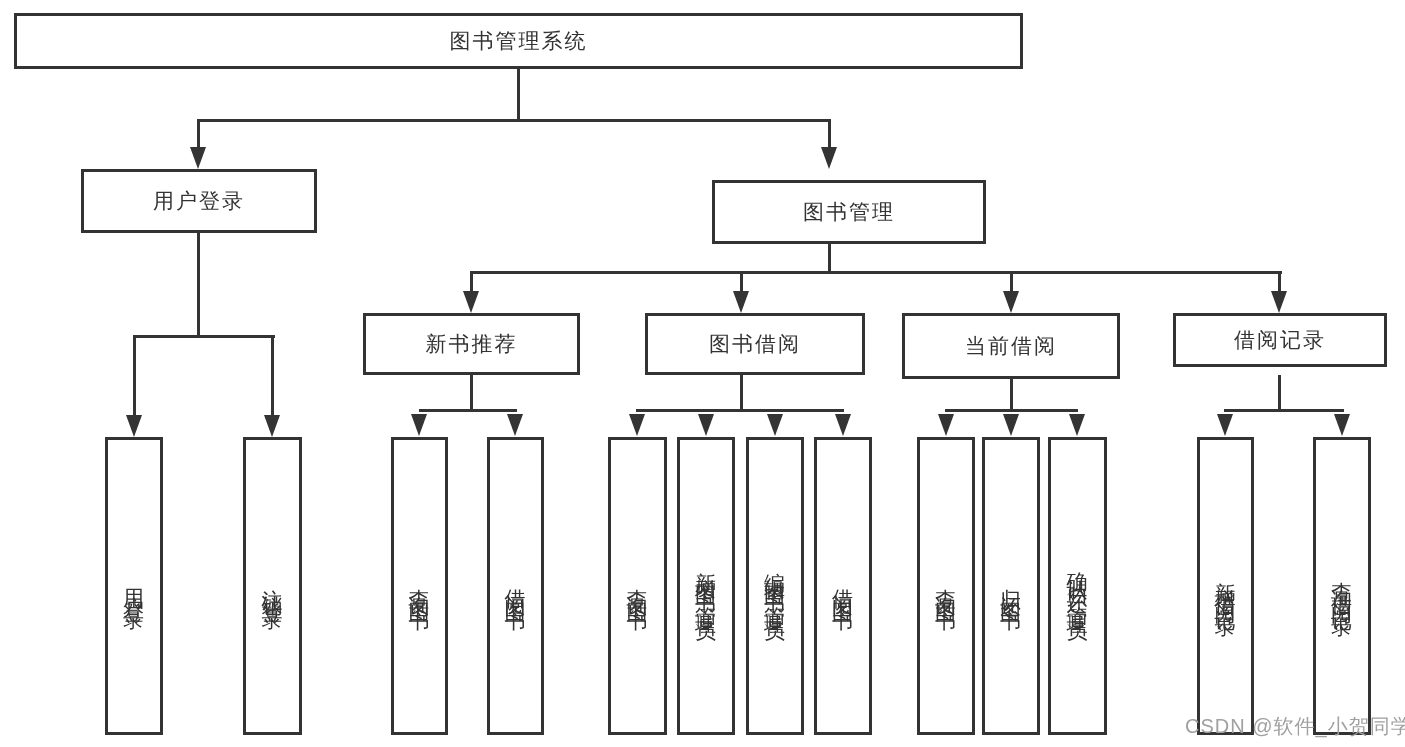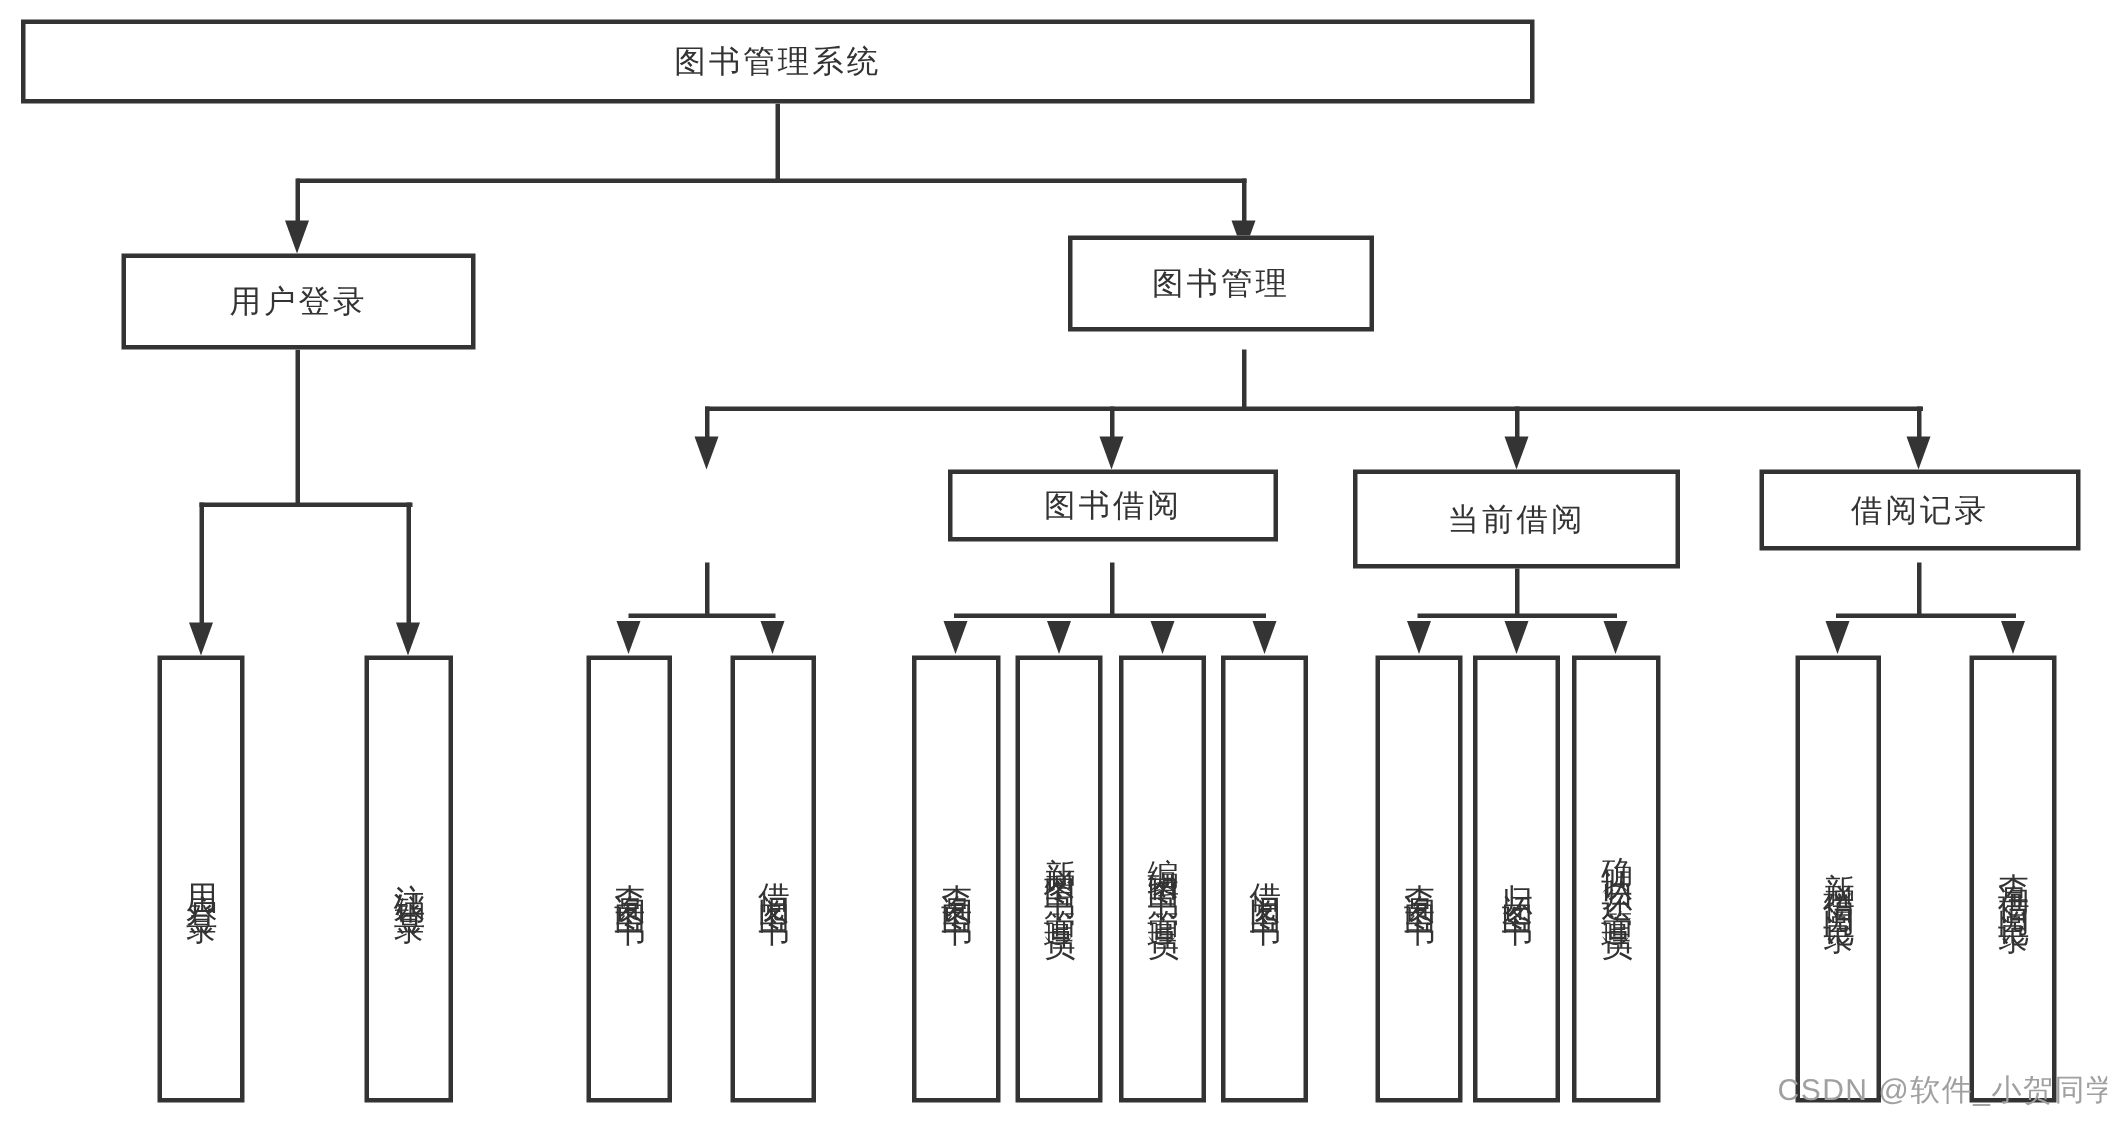"图书管理" div.node { top: 157px -> 180px; width: 204px -> 274px }
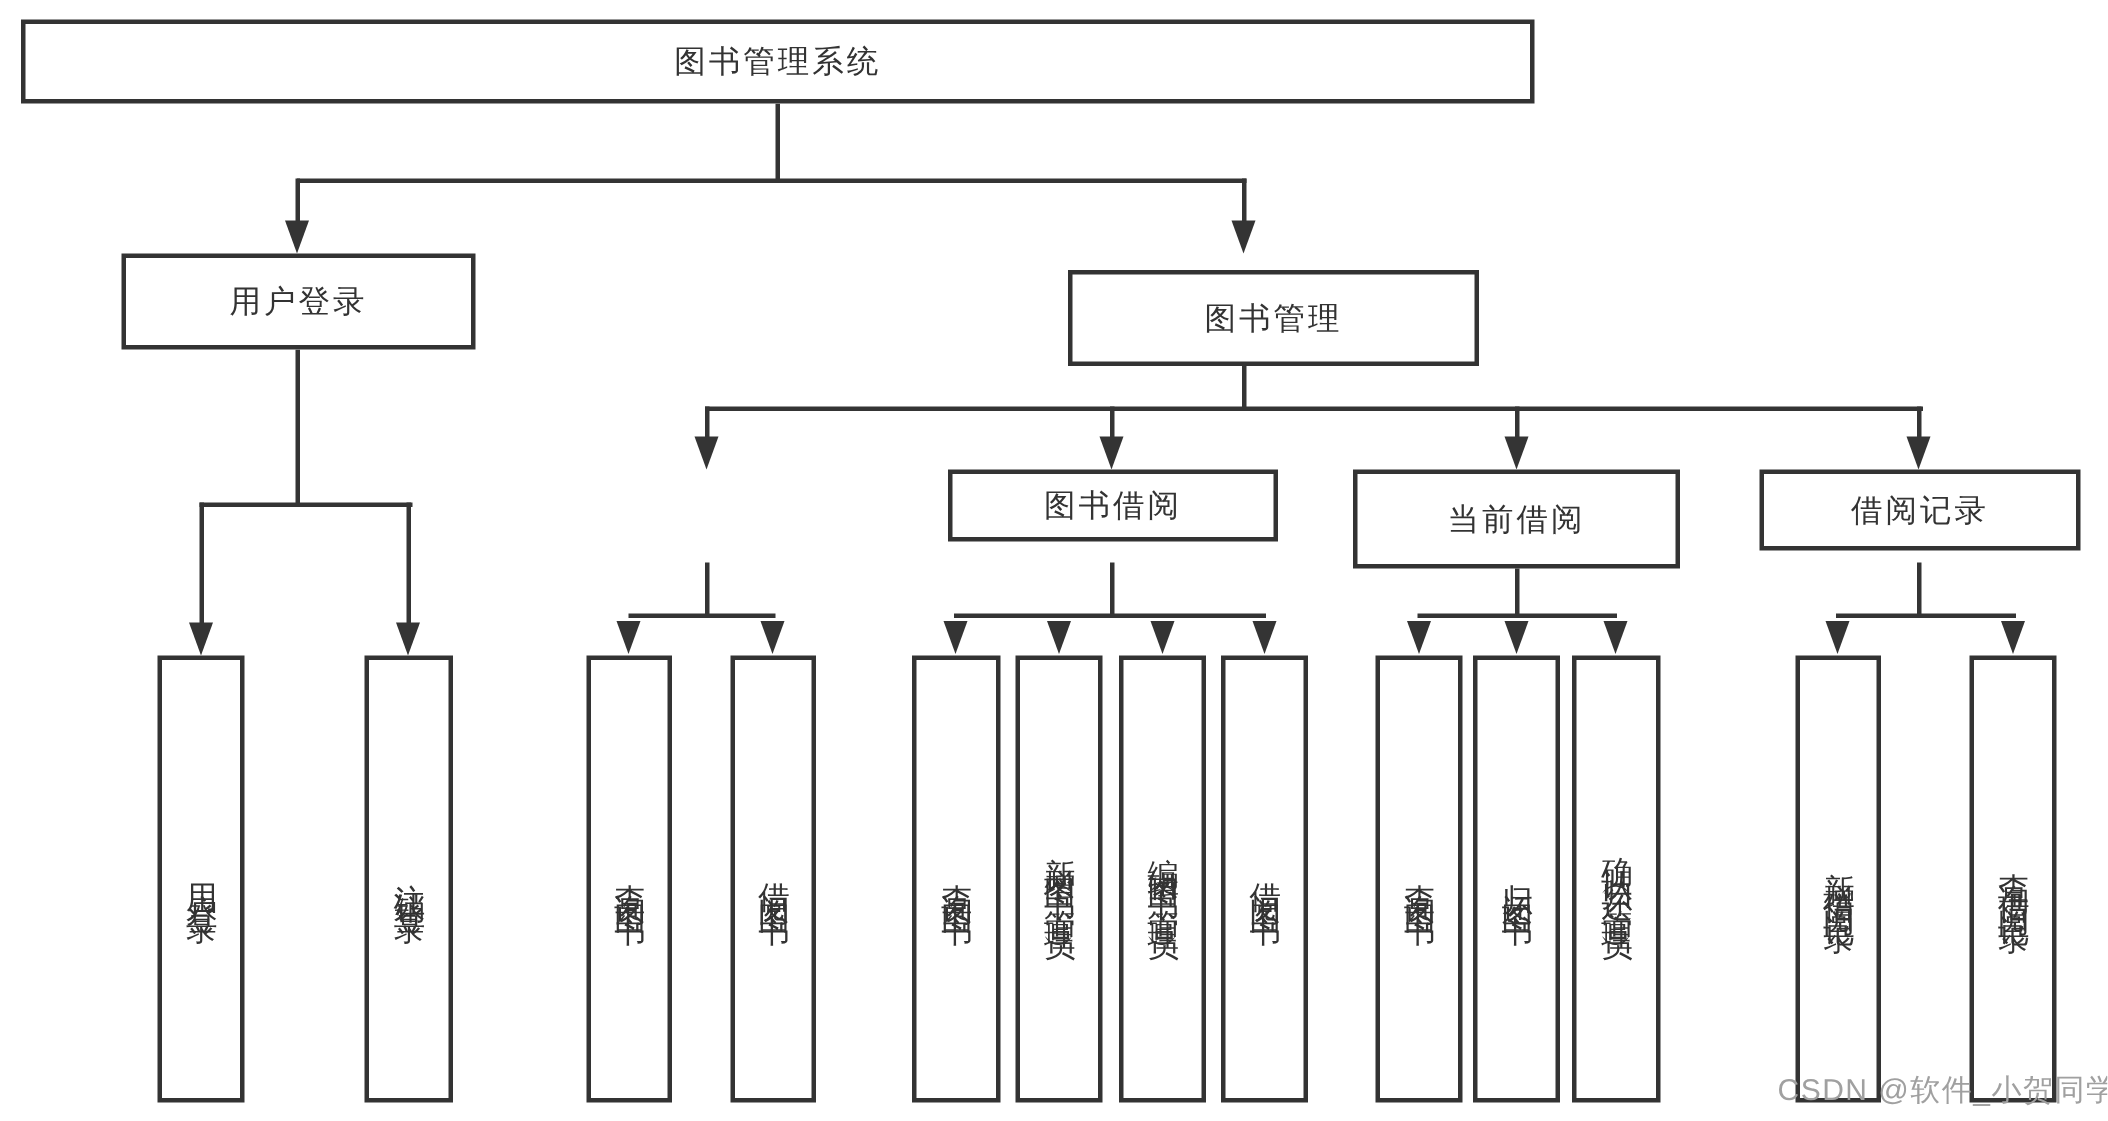"新书推荐" div.node { html: none -> <div> <span>新书推荐</span> </div> }
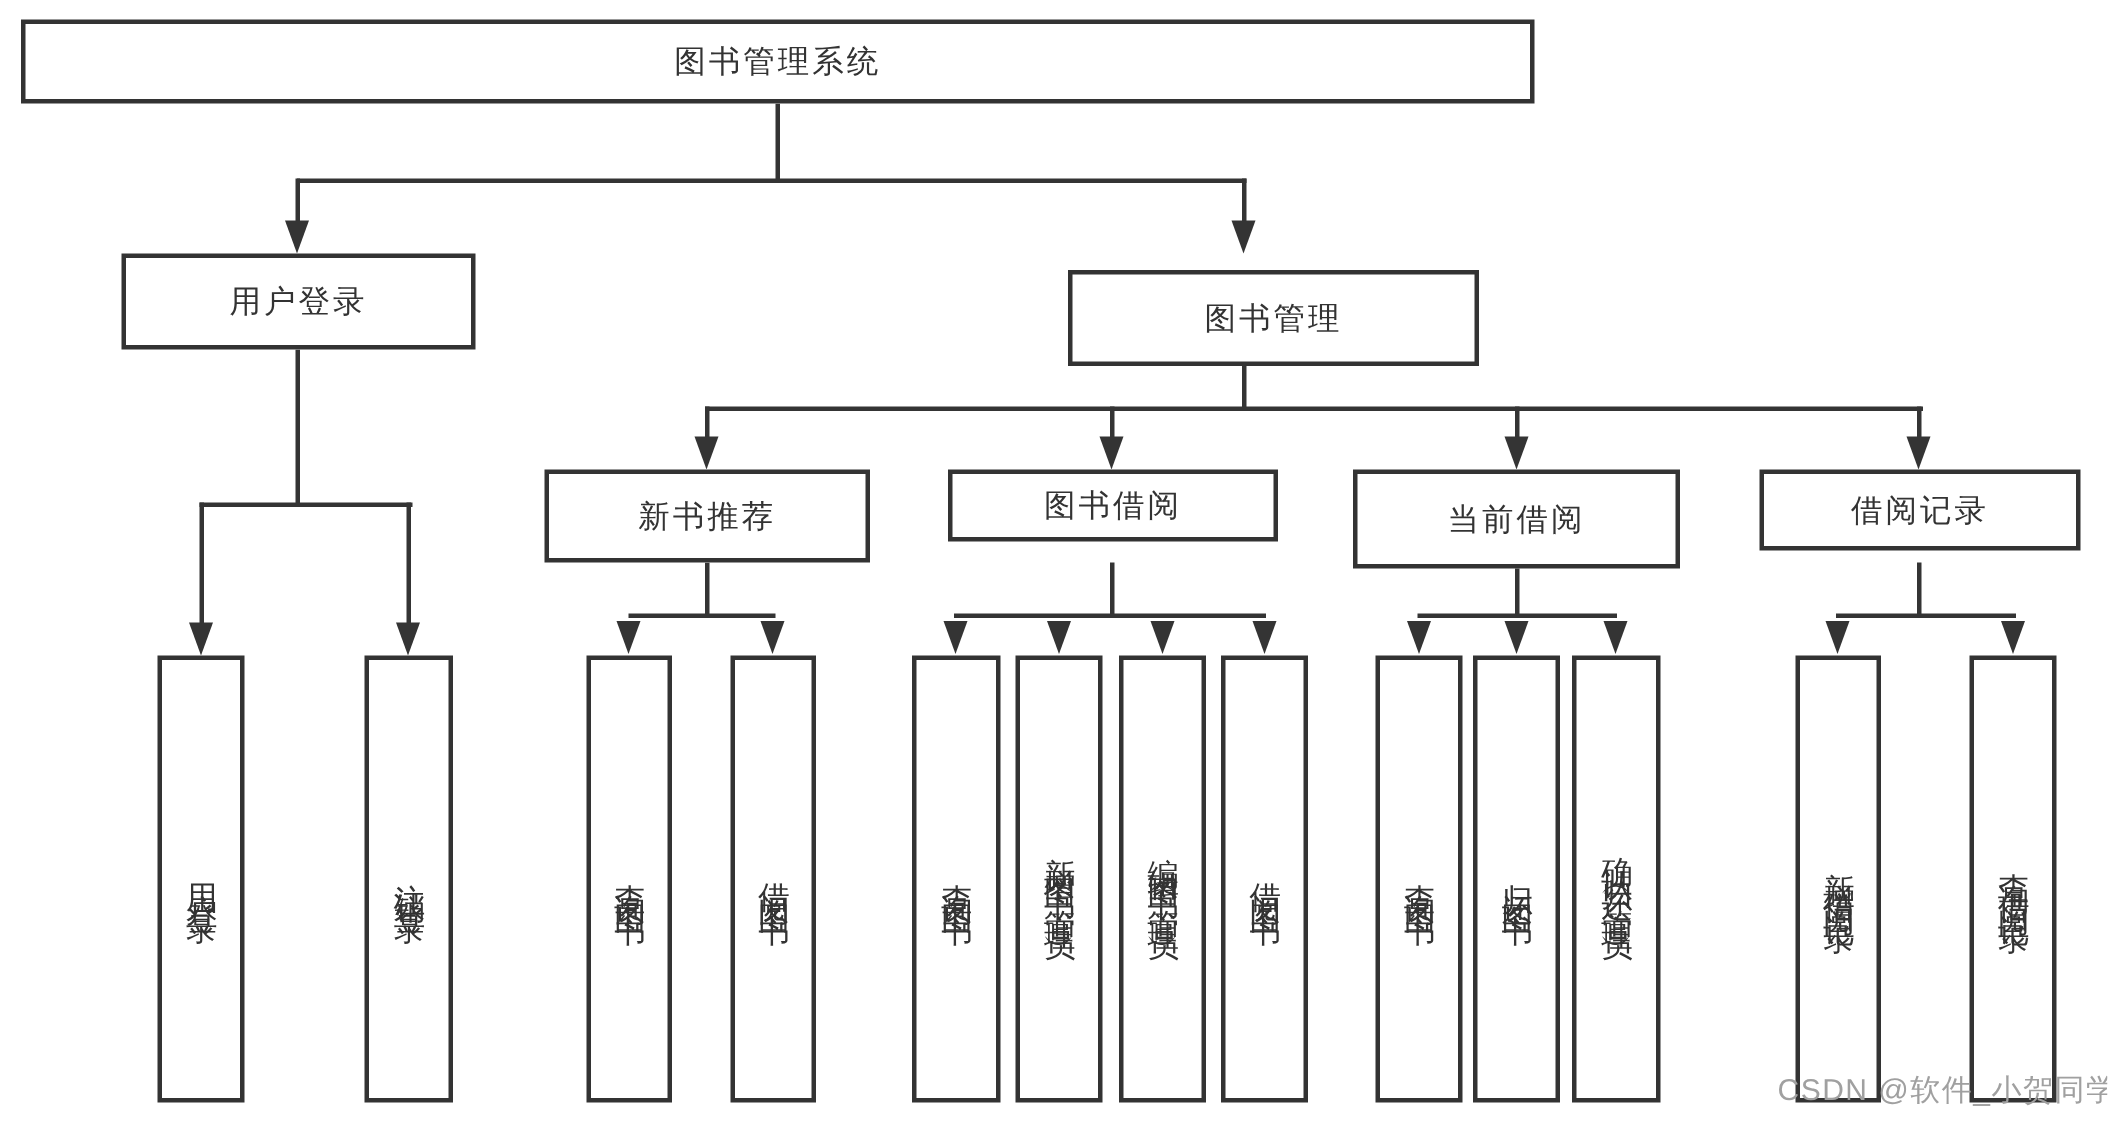"图书借阅" div.node { height: 48px -> 62px; left: 632px -> 645px }
